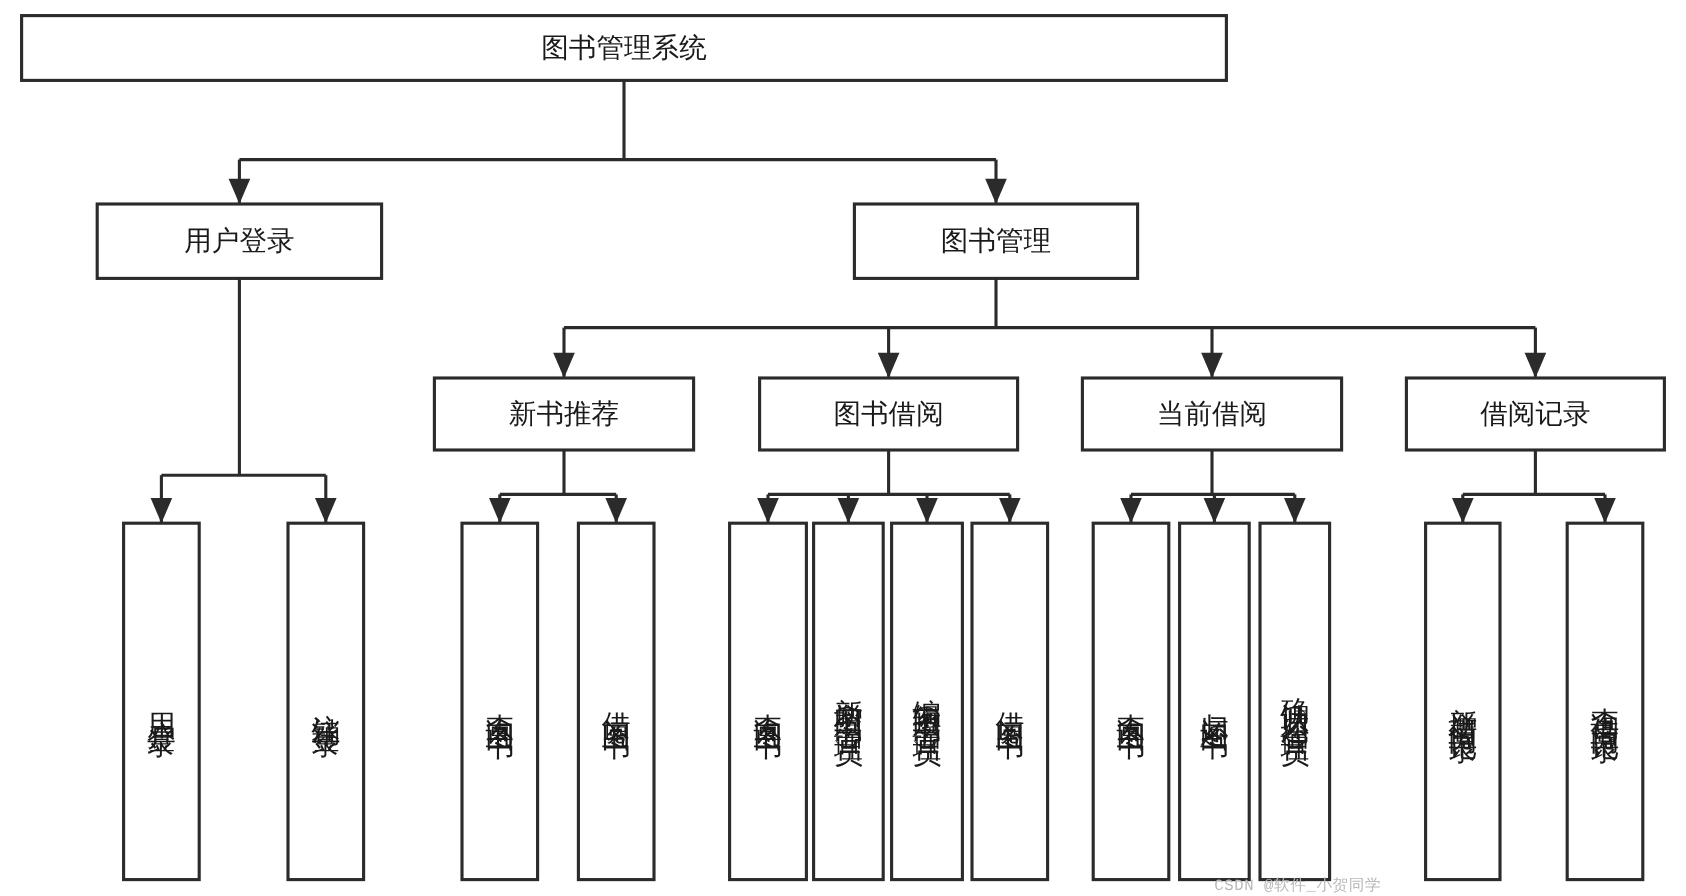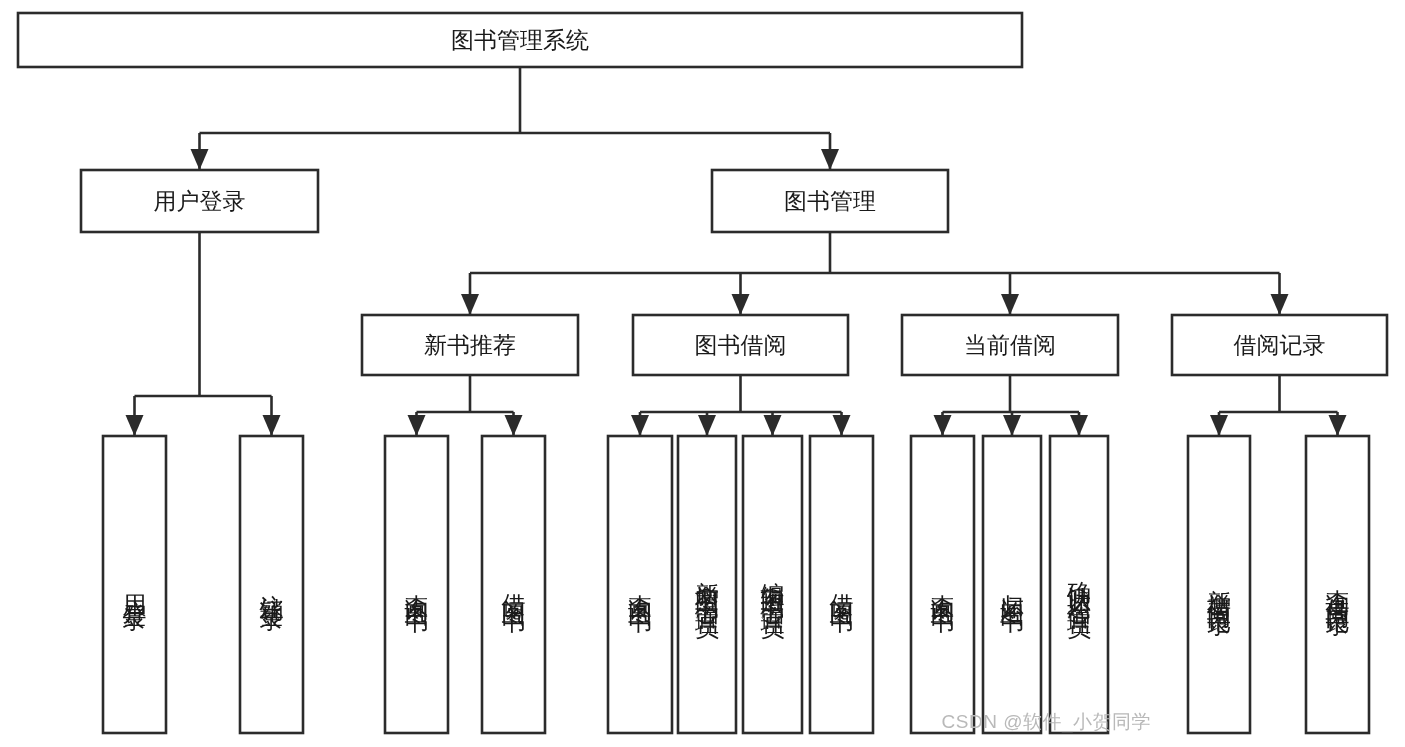"CSDN @软件_小贺同学" .watermark { bottom: 12px -> 0; font-family: Liberation Sans, sans-serif -> Liberation Mono, monospace; font-size: 19px -> 13px }
